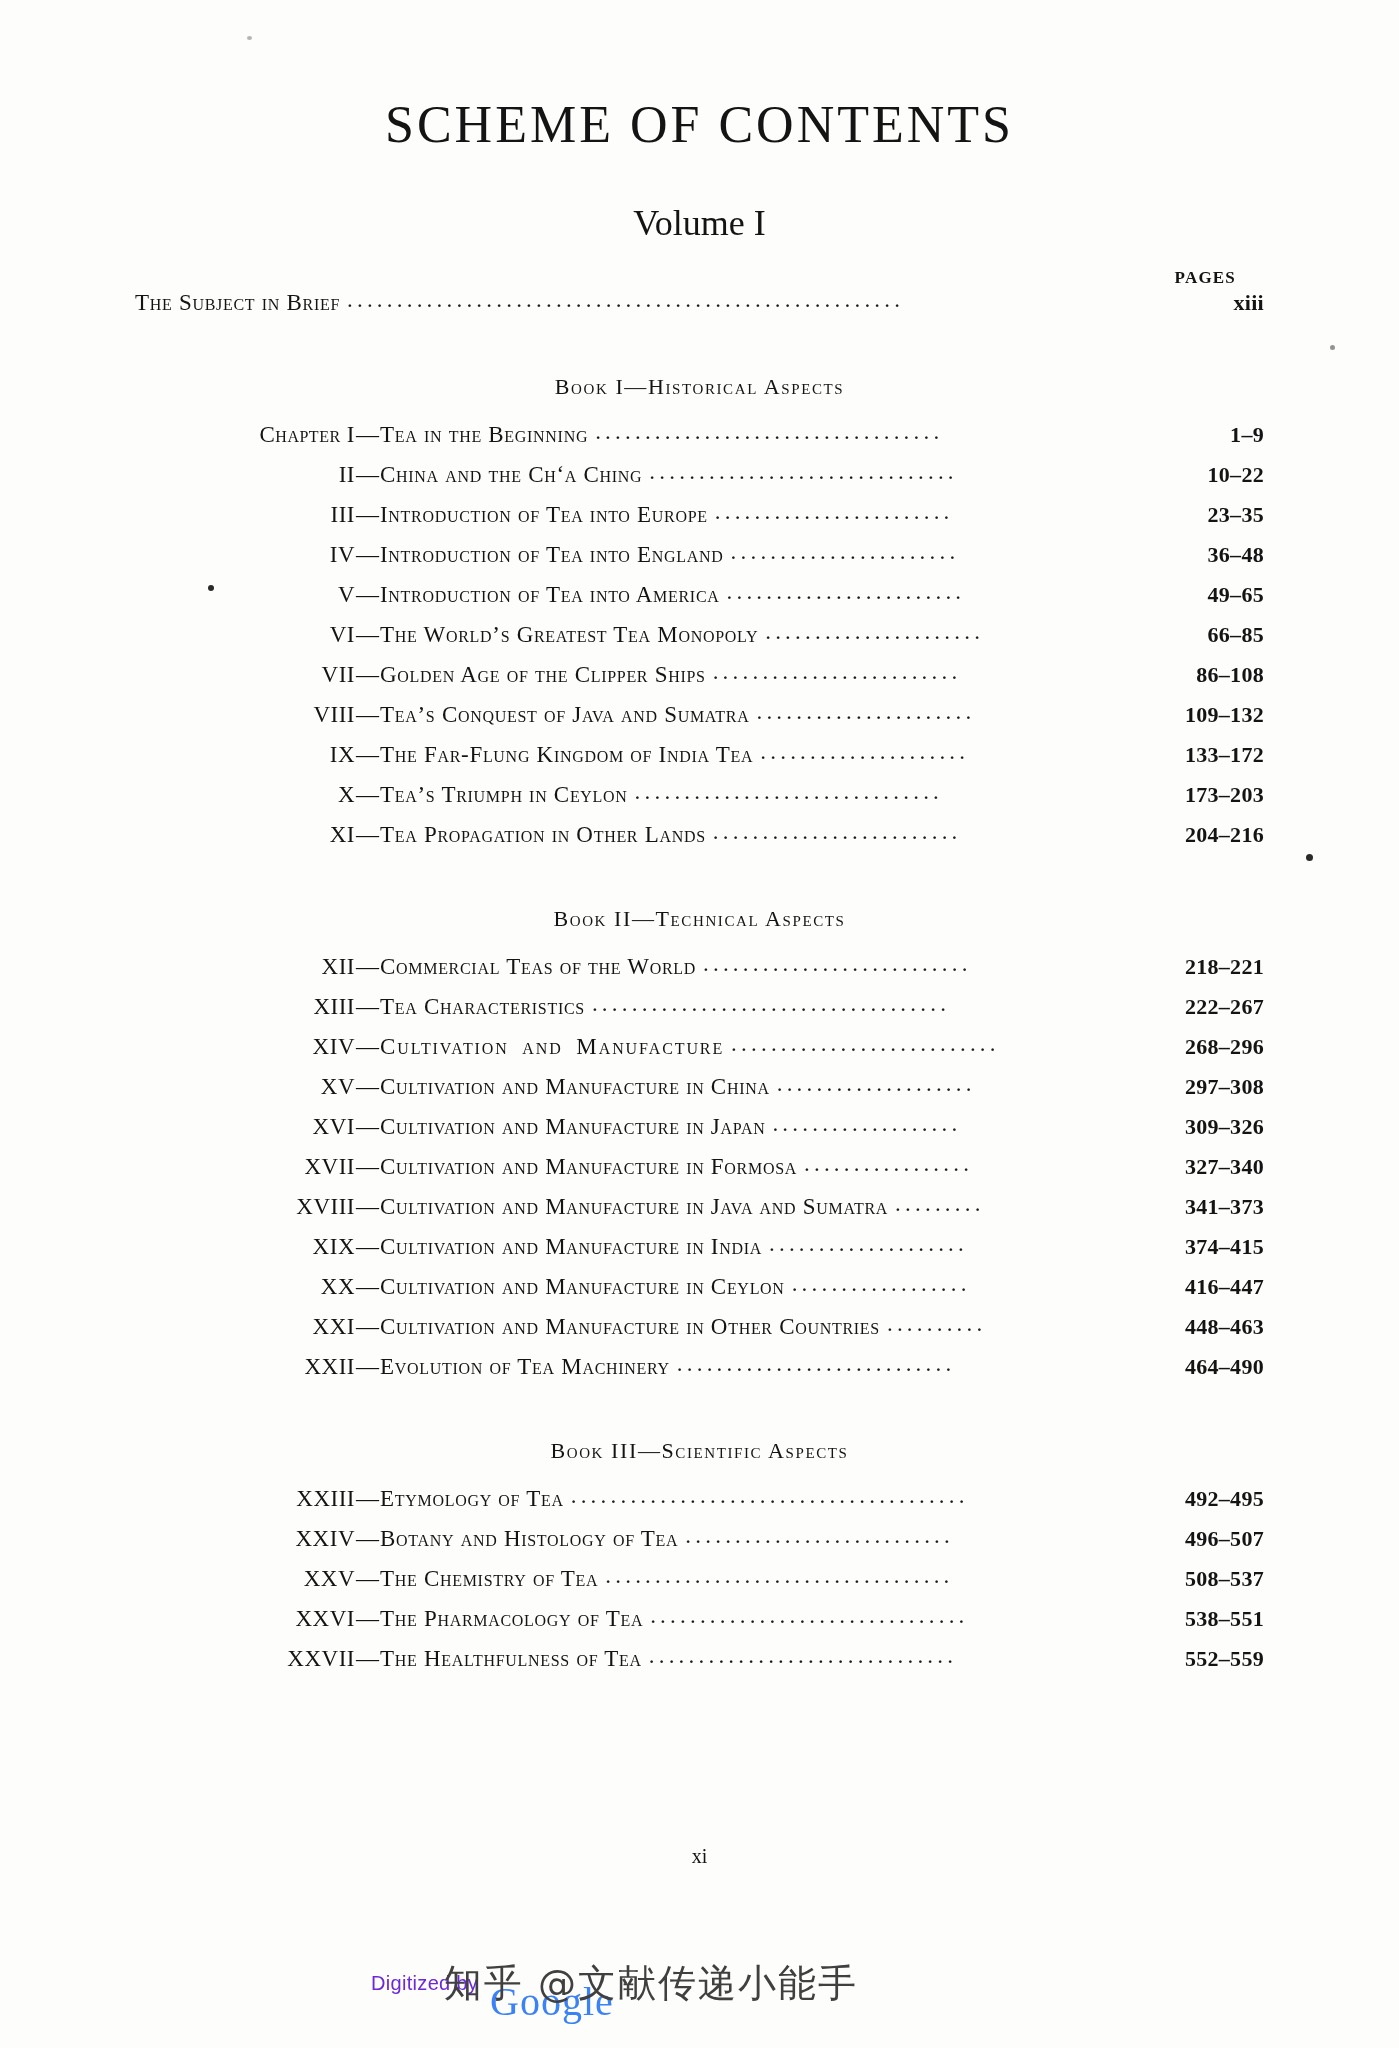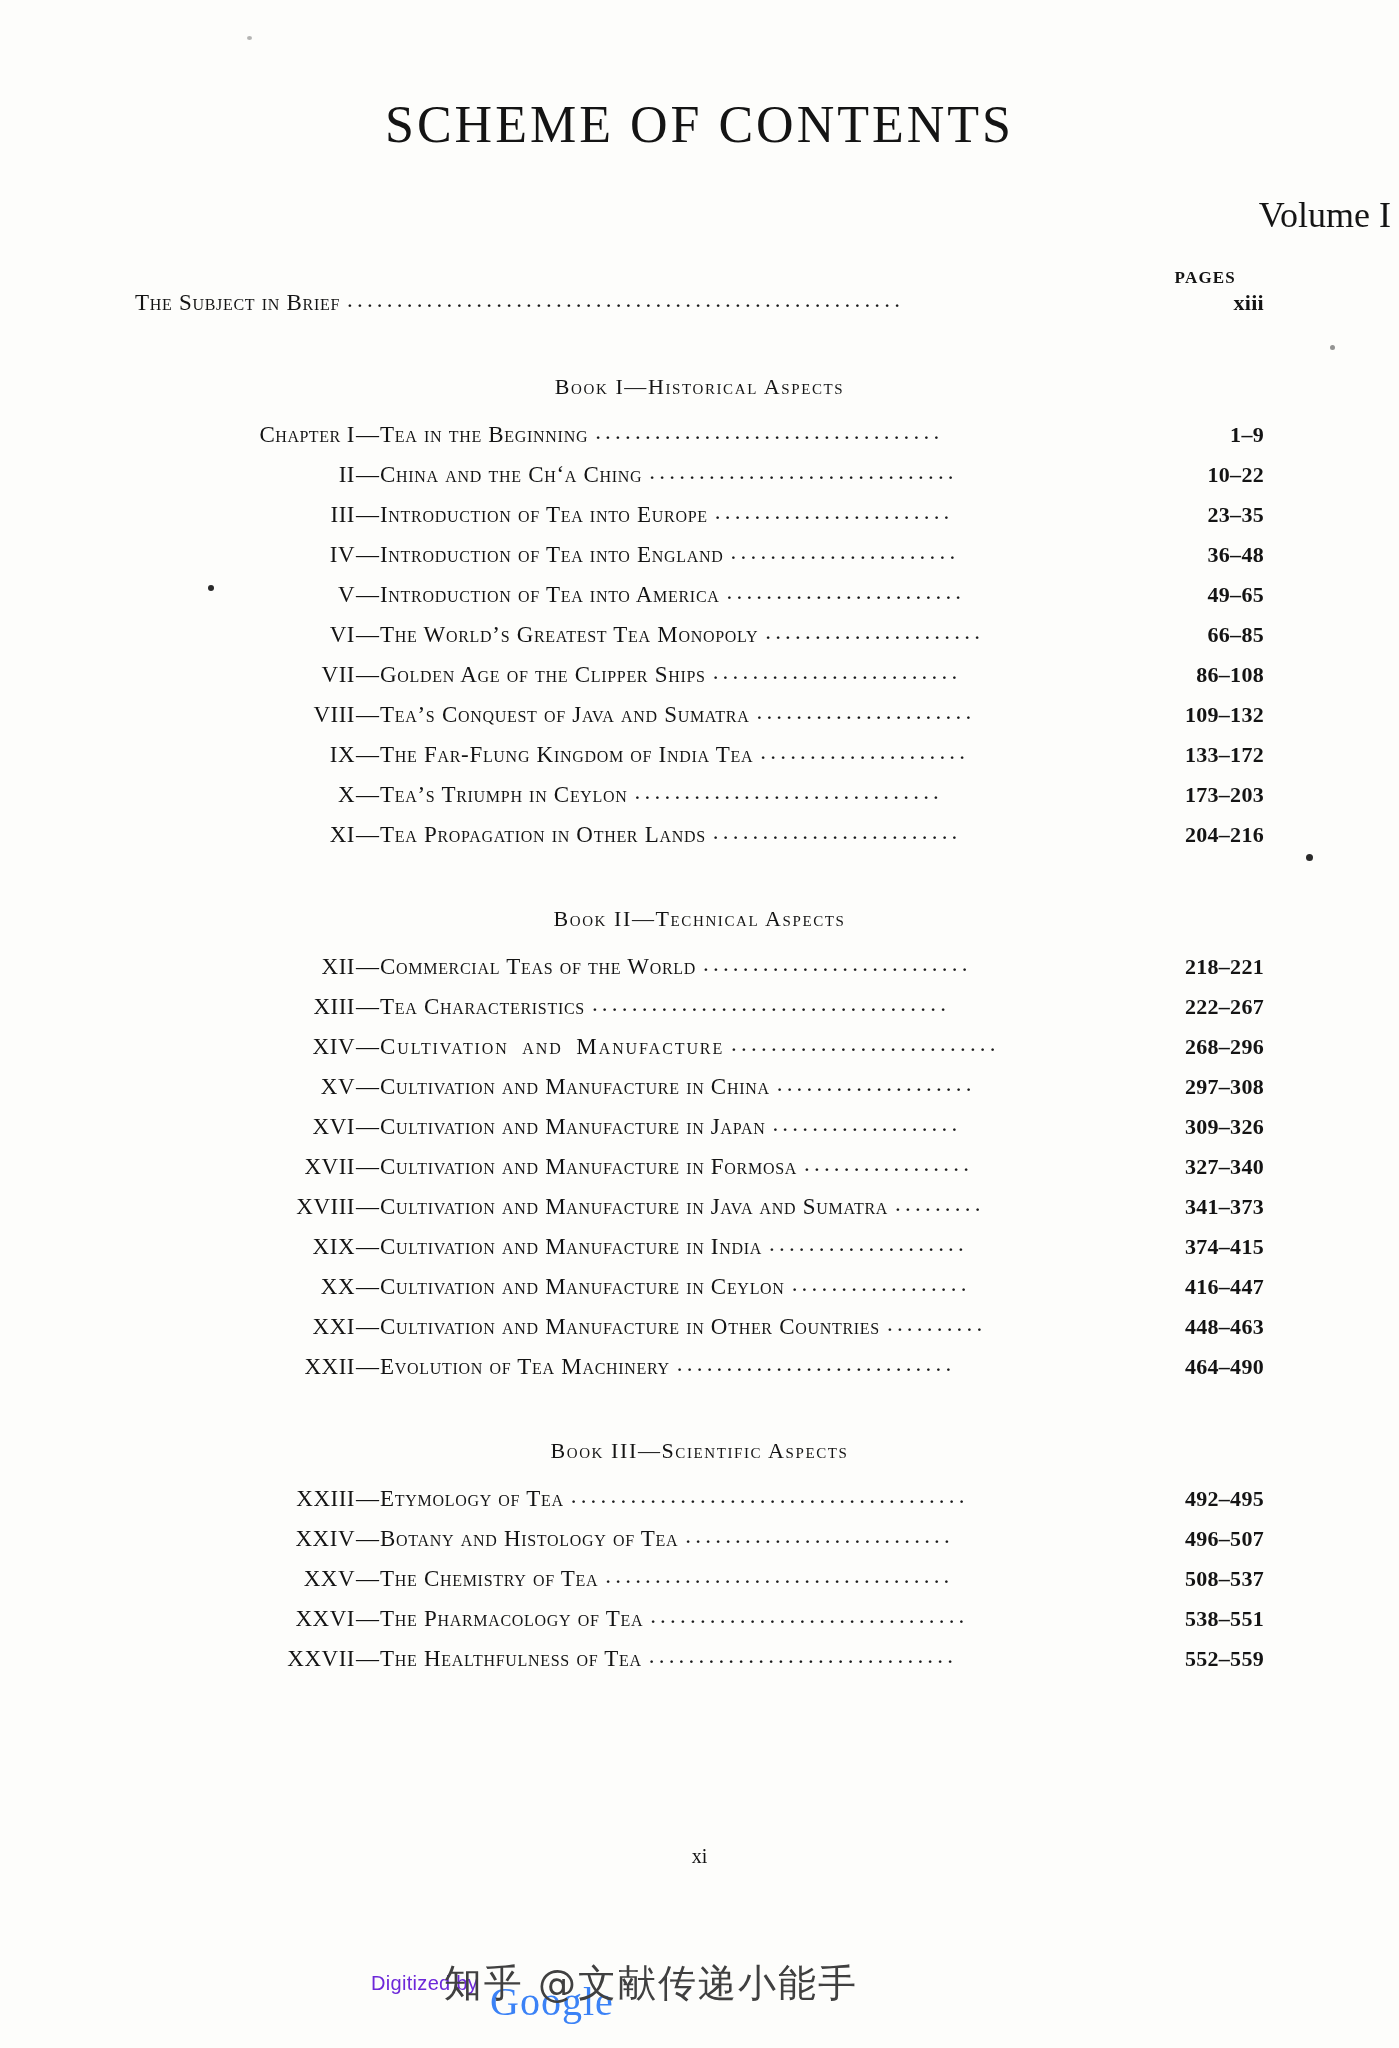"Volume I" .volume { margin: 8px -> 16px; text-align: right -> center }
